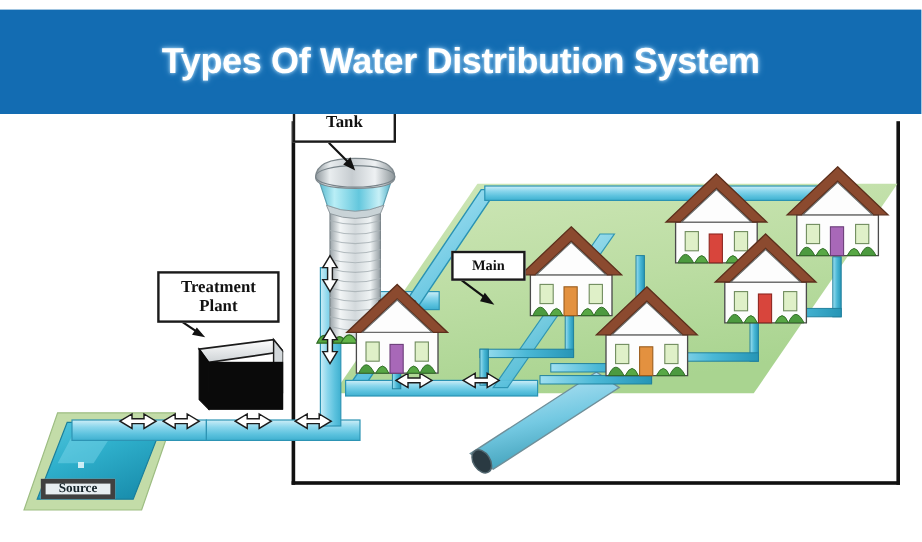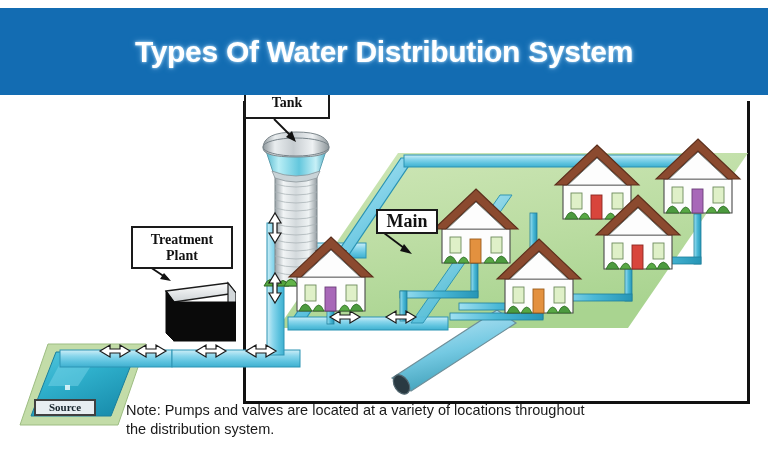"Main" #callout-main { font-size: 18px -> 12px }
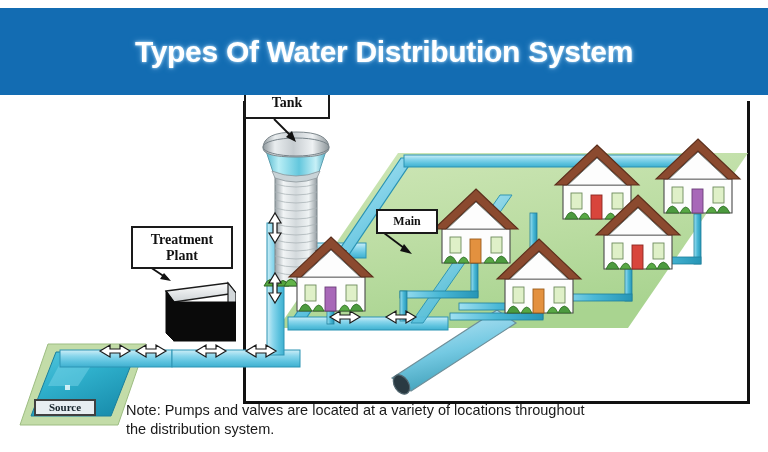"Source" #callout-source { border: 2px solid #404040 -> 4px solid #404040 }
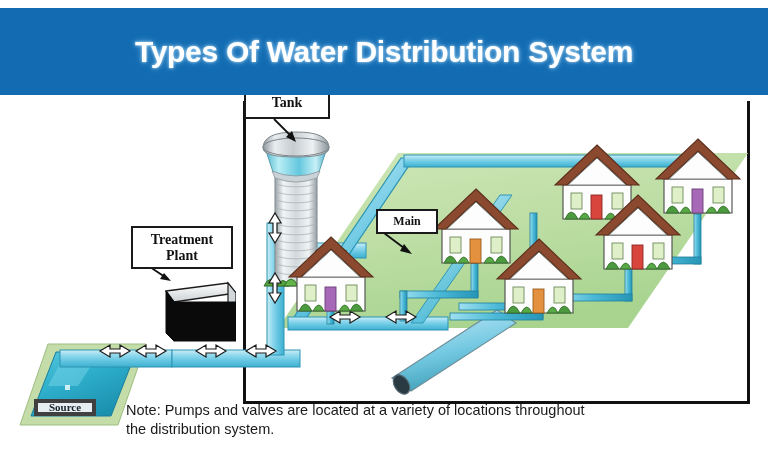"Note: Pumps and valves are" div.note { html: <div> <div>Note: Pumps and valves are located at a variety of locations throughout</div> <div>the distribution system.</div> </div> -> none }
